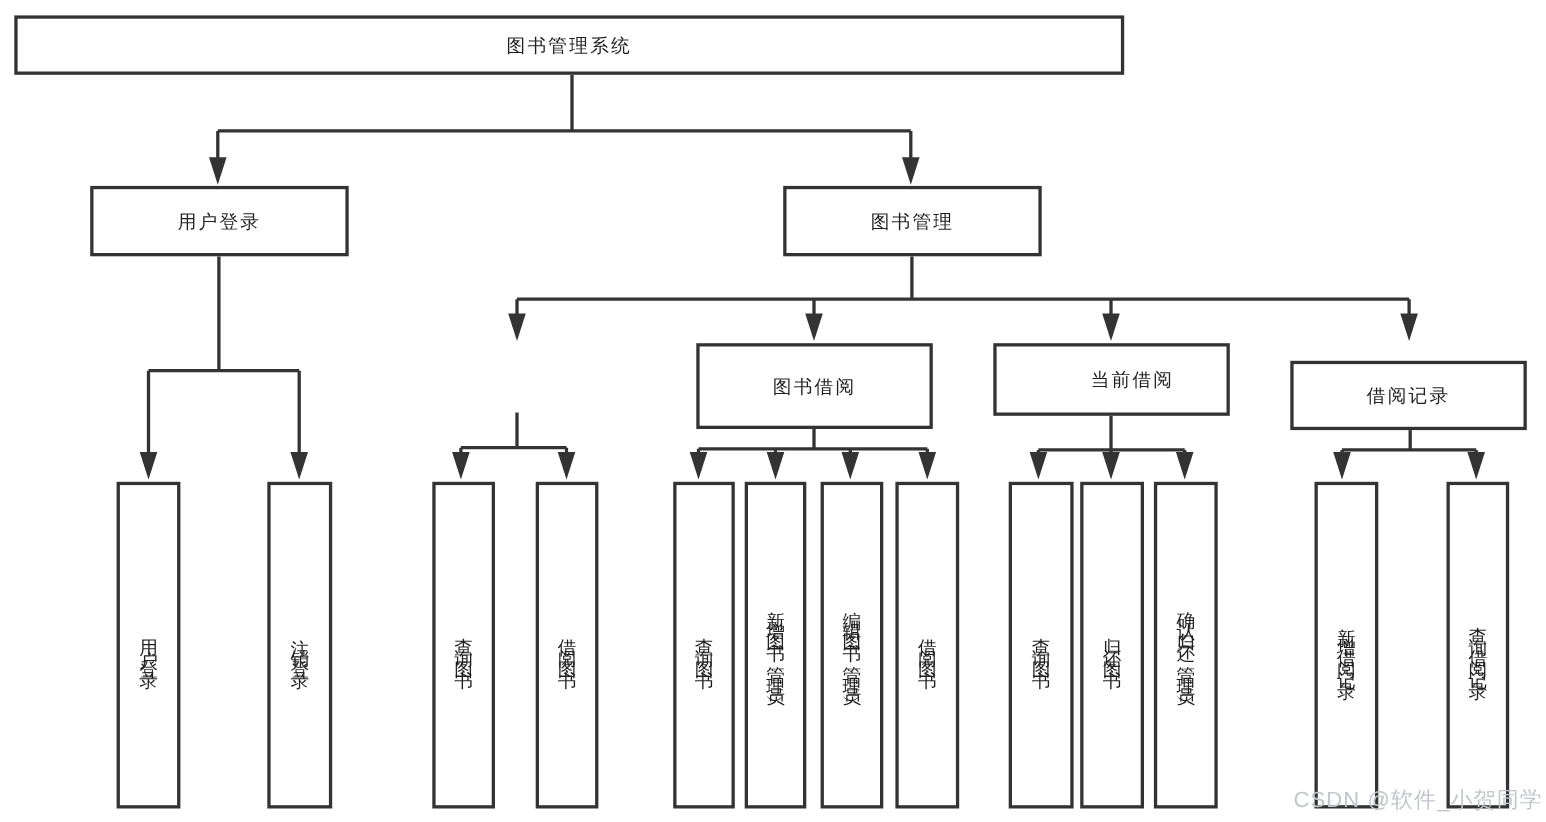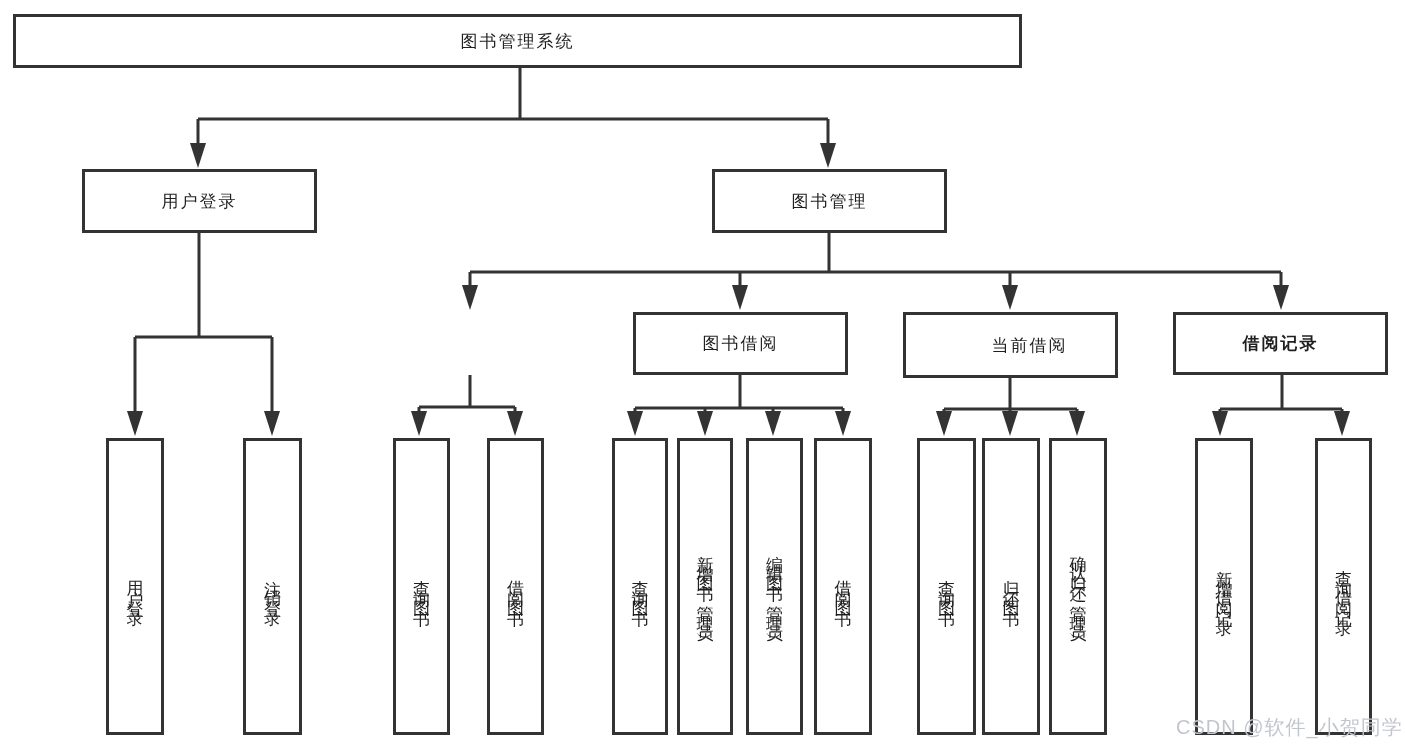"图书借阅" div.node { height: 63px -> 78px }
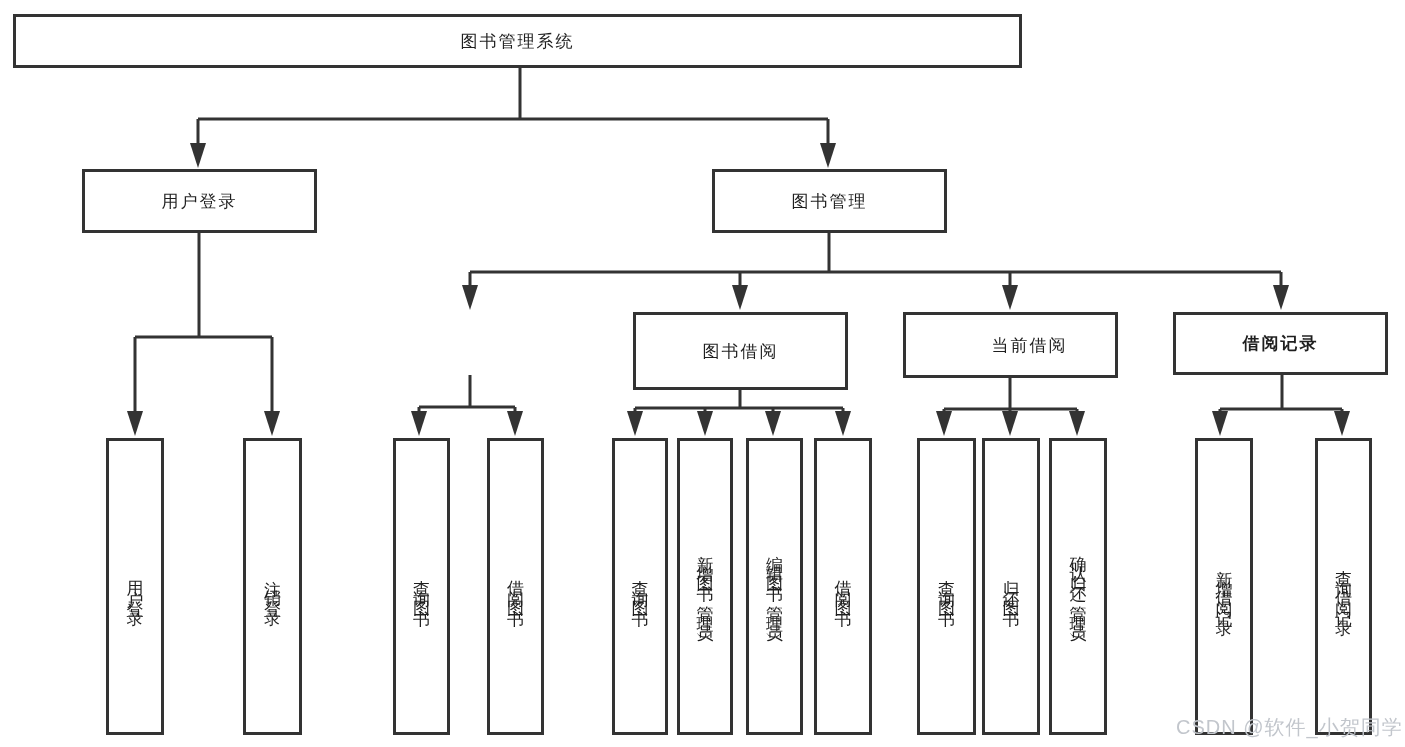"借阅记录" div.node { font-weight: bold -> none; top: 312px -> 328px }
